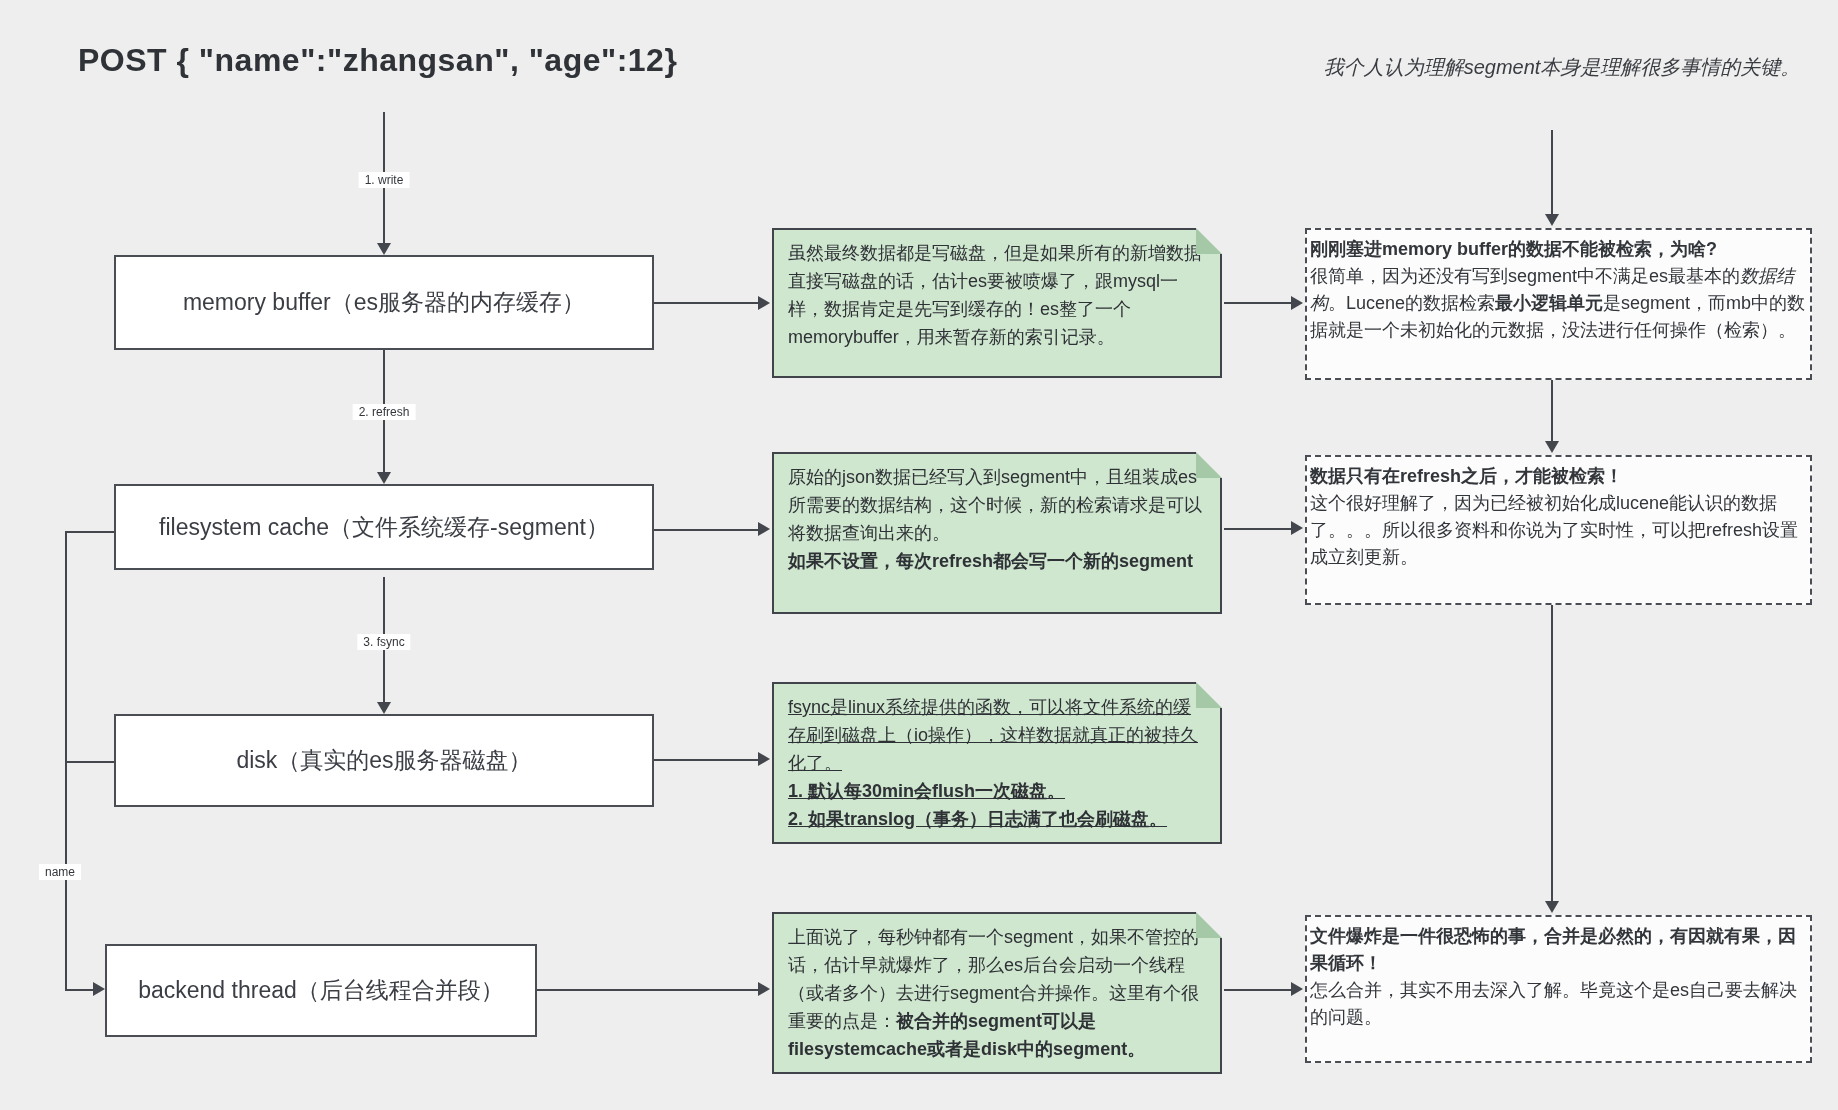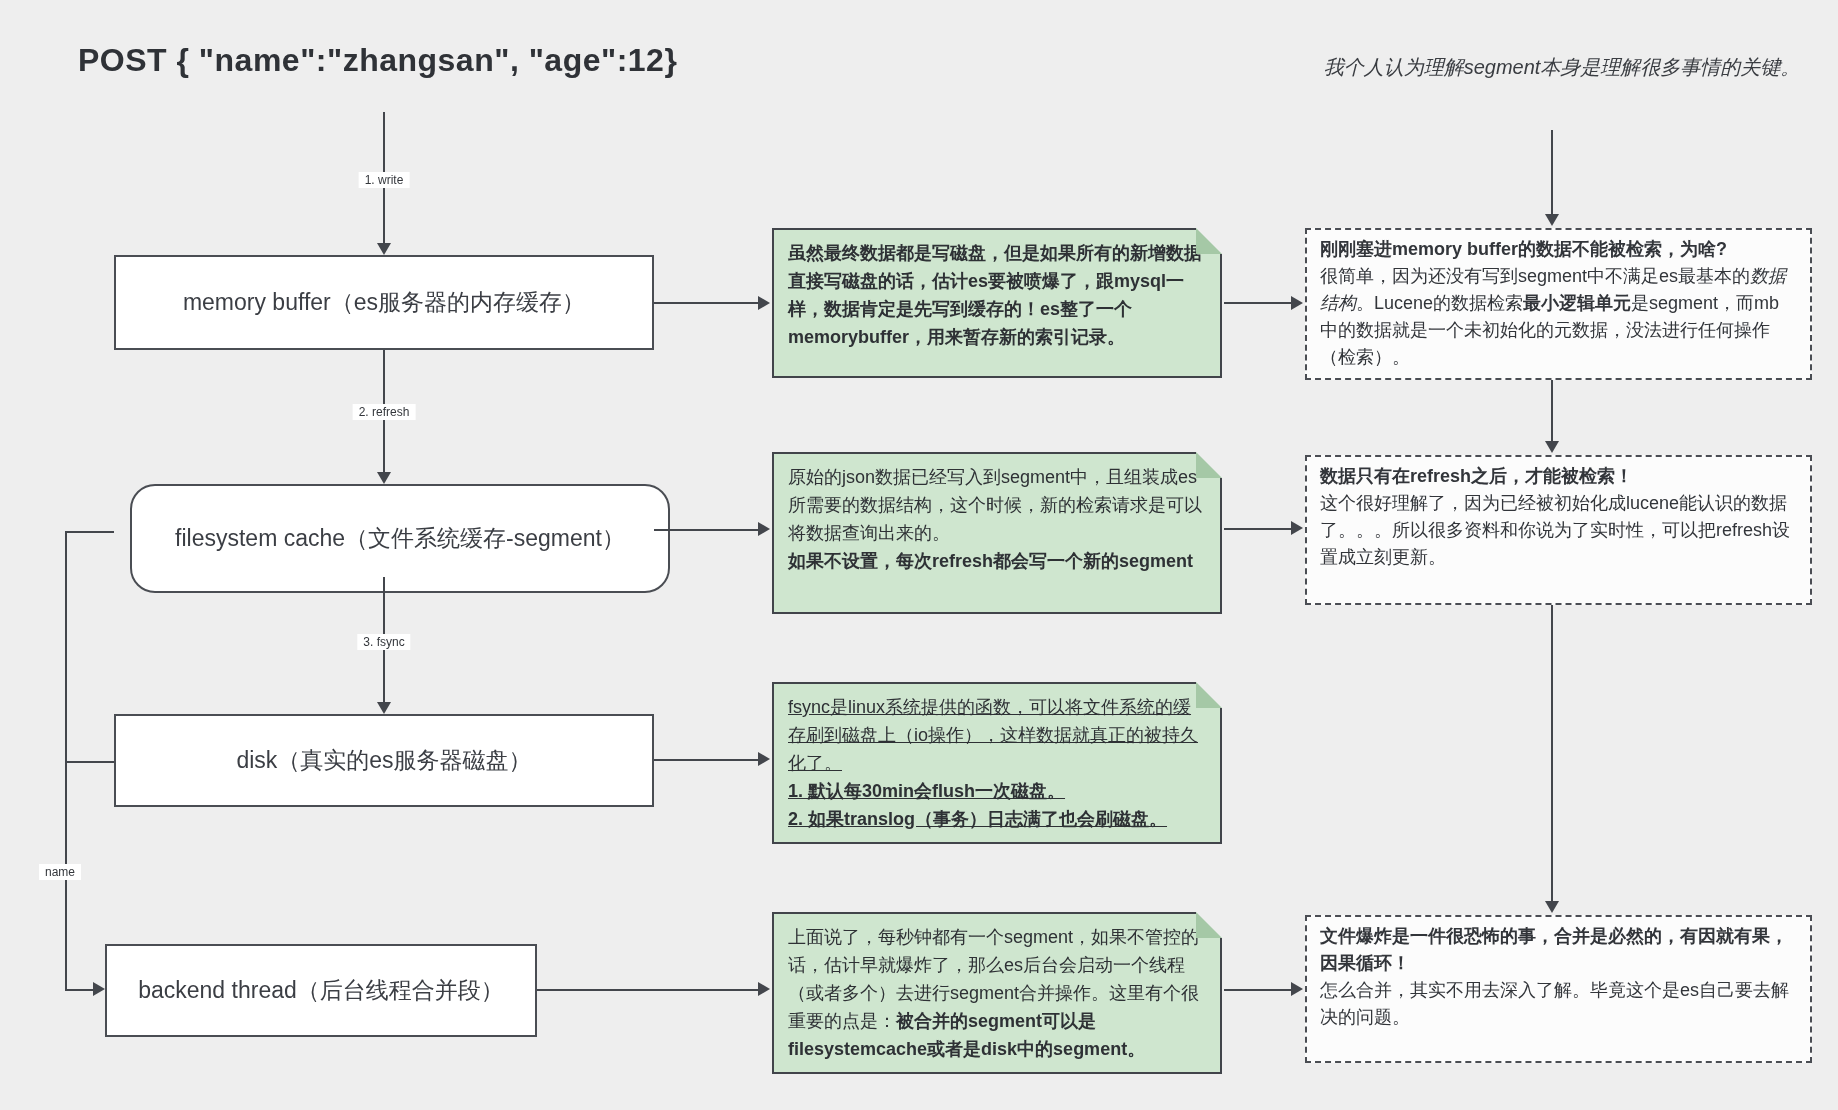"虽然最终数据都是写磁盘，但是如果所有的新增数据直接写磁盘的话，估计es要被喷爆了" div.gnote { font-weight: bold -> none }
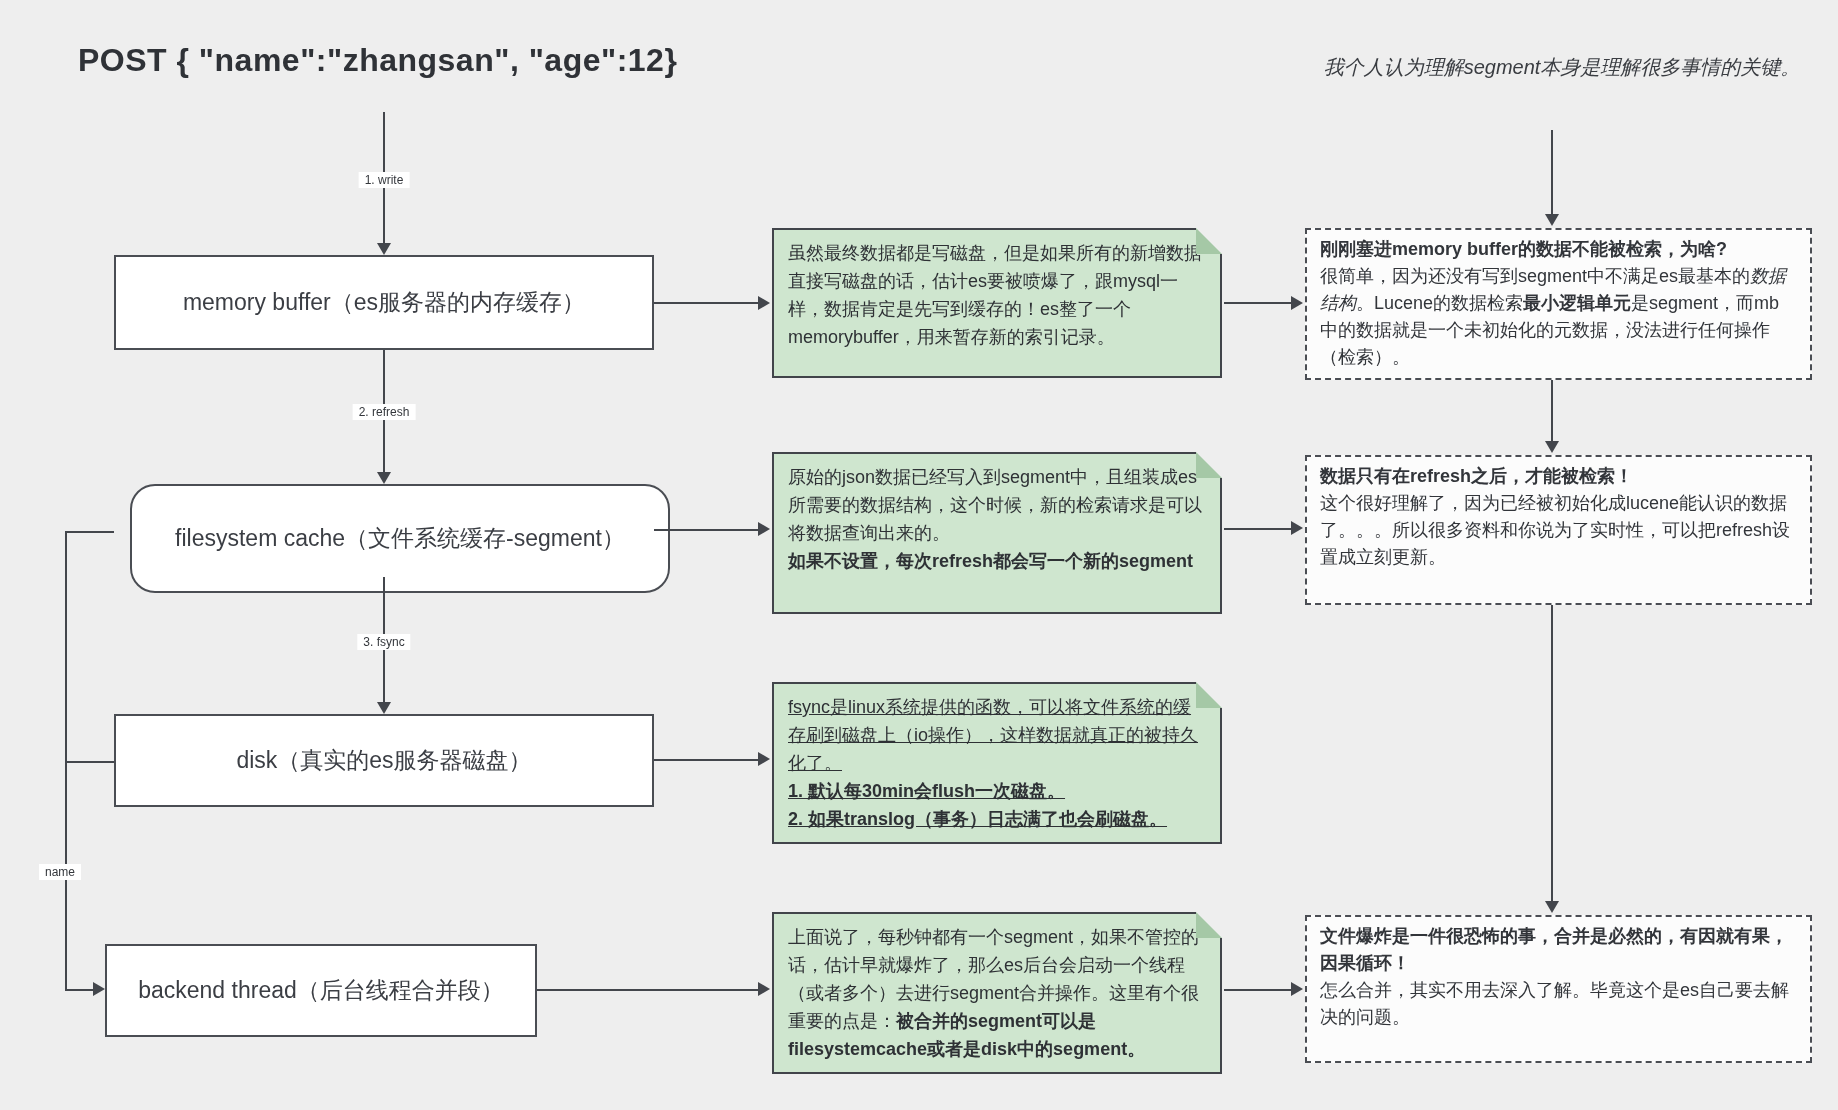"刚刚塞进memory buffer的数据不能被检索，为啥?" .dnote { padding: 6px 13px -> 6px 3px }
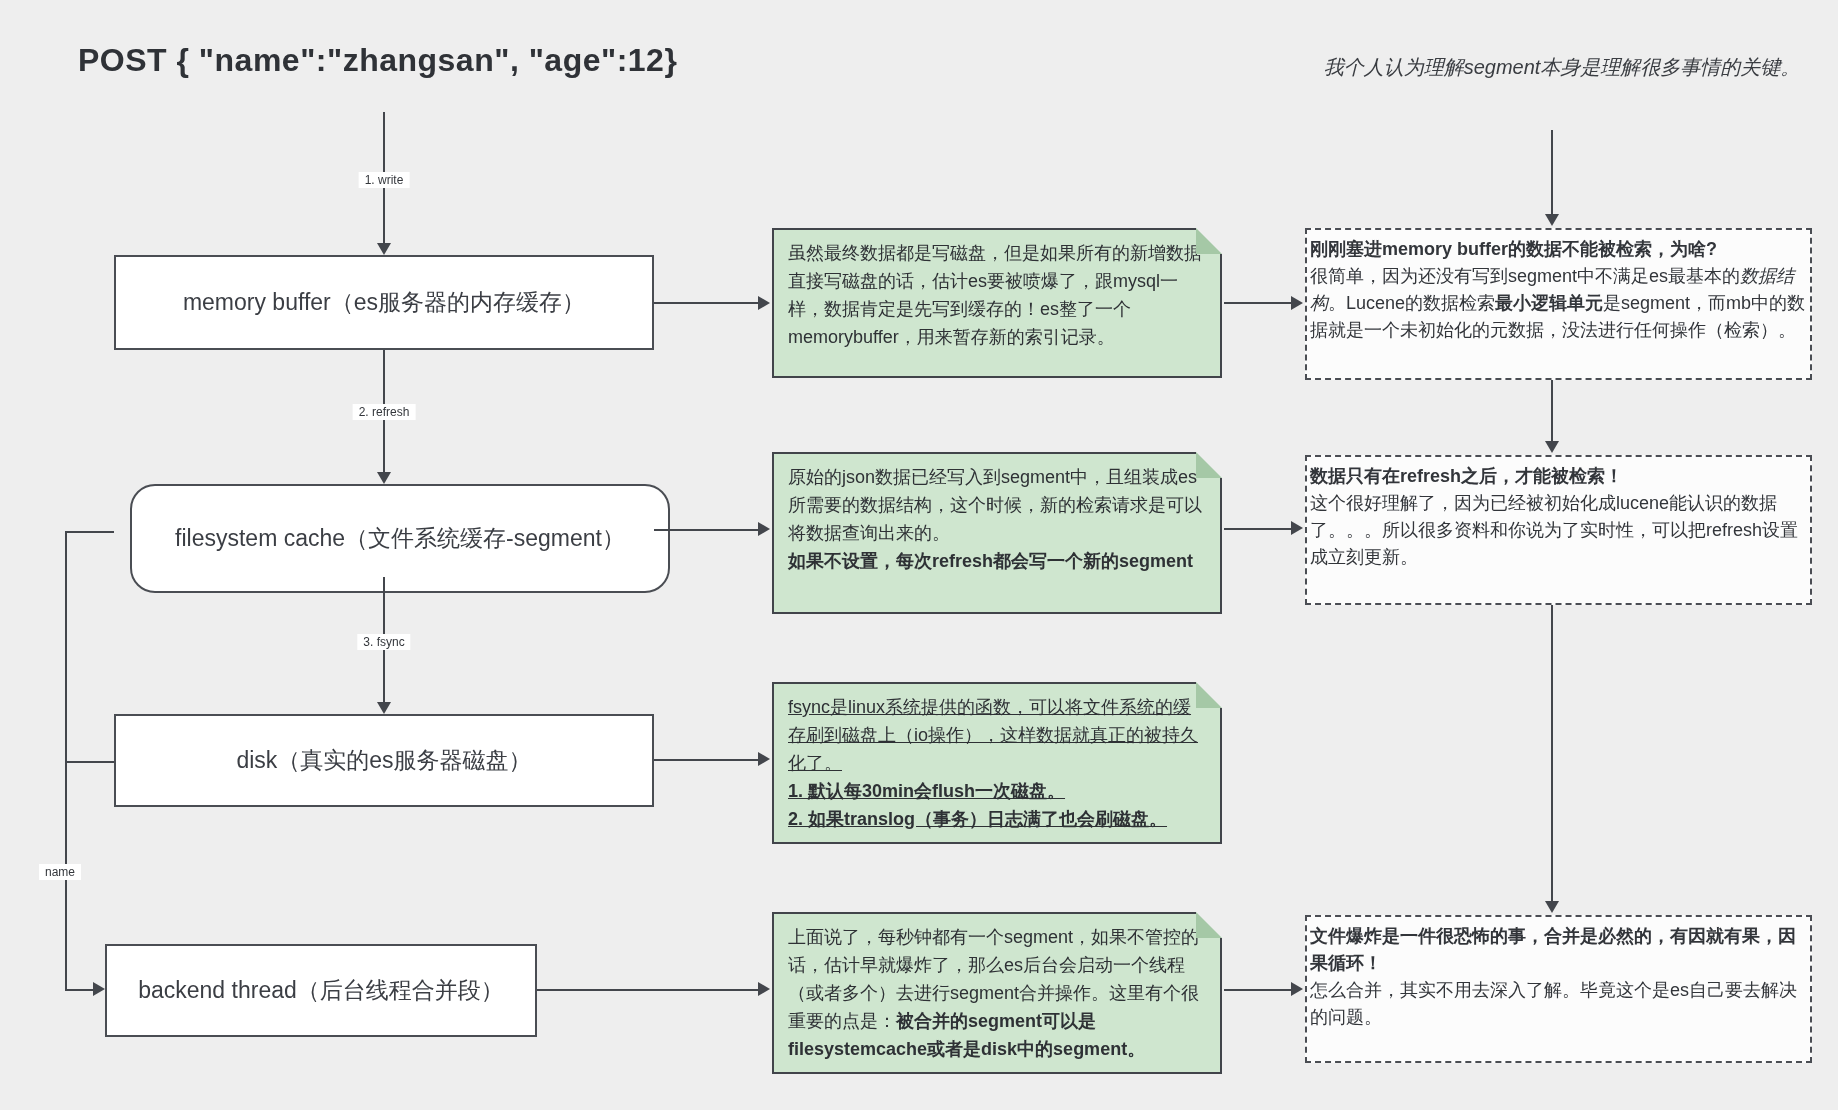"filesystem cache（文件系统缓存-segment）" div.abs { border-radius: 25px -> none; height: 109px -> 86px; left: 130px -> 114px }
